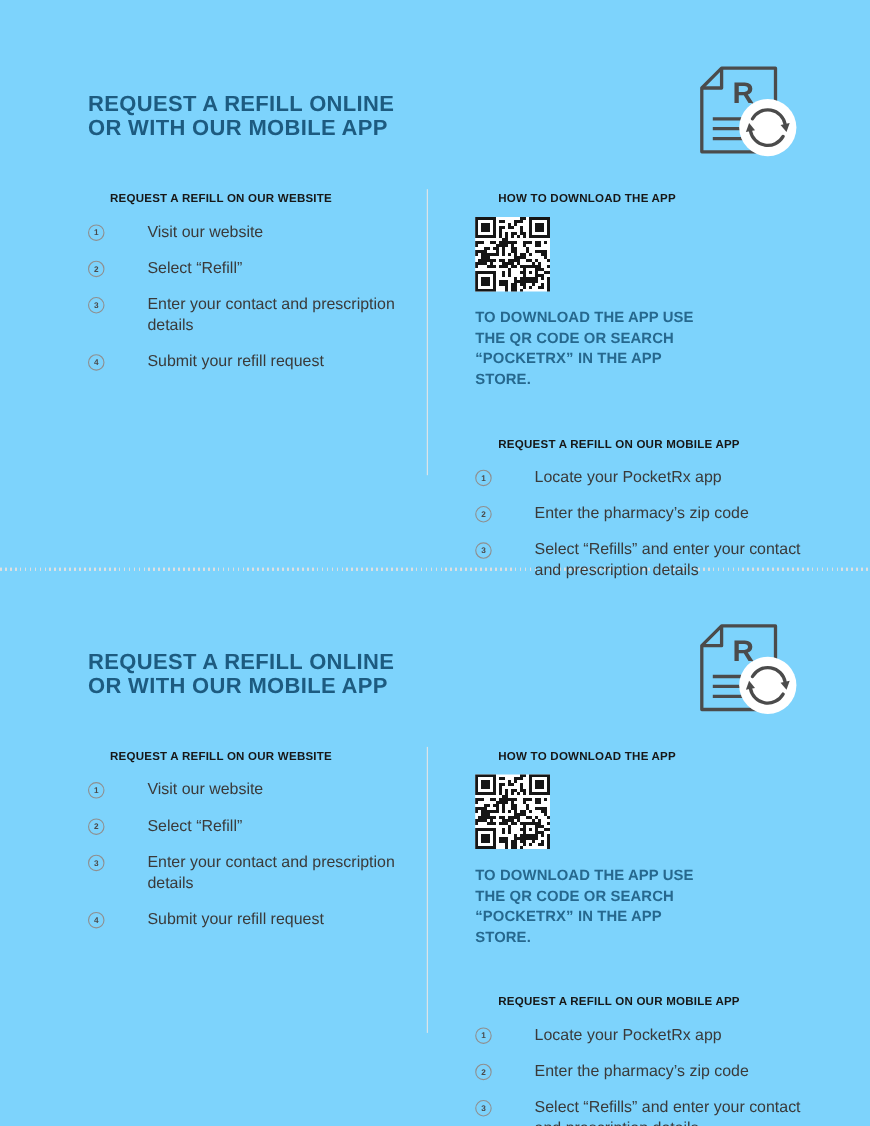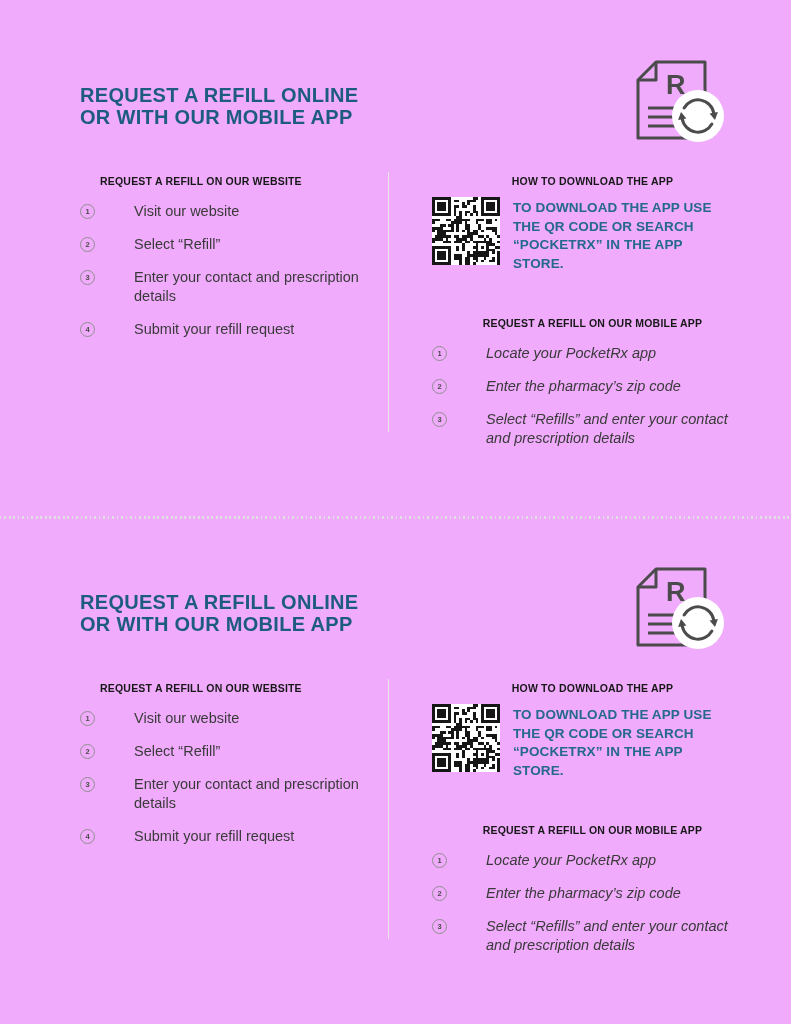"REQUEST A REFILL ONLINE" #page { background: #f0abfc -> #7dd3fc }
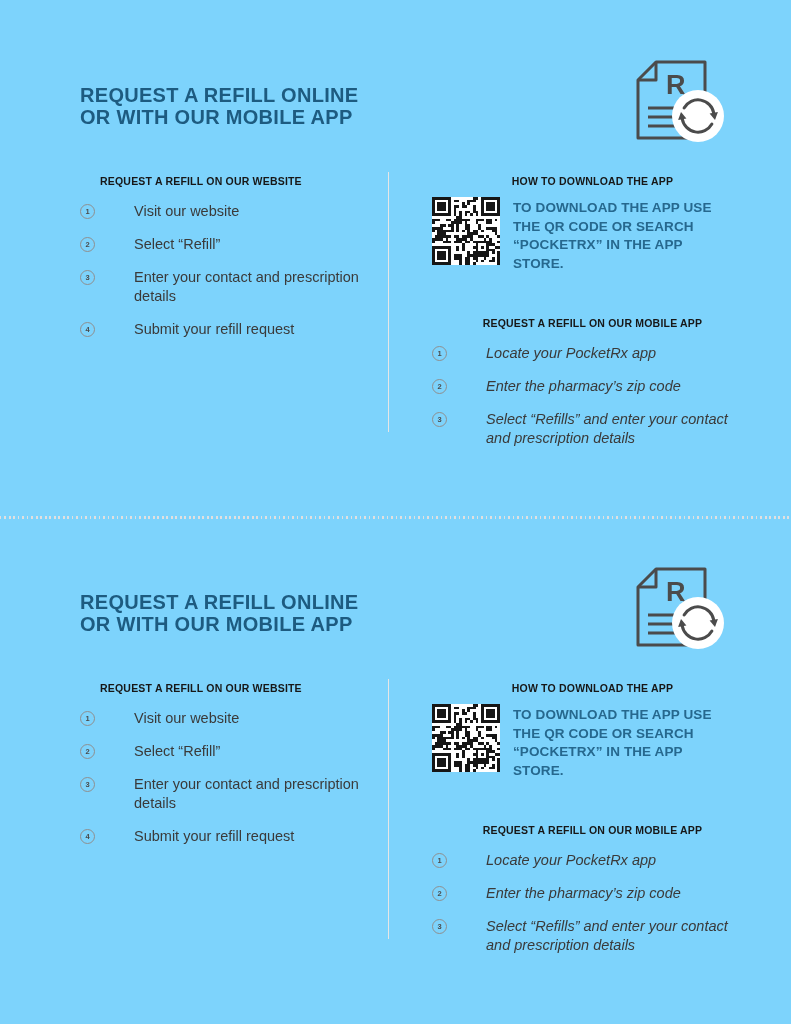"HOW TO DOWNLOAD THE APP" .app-col .section-heading { text-align: center -> none }
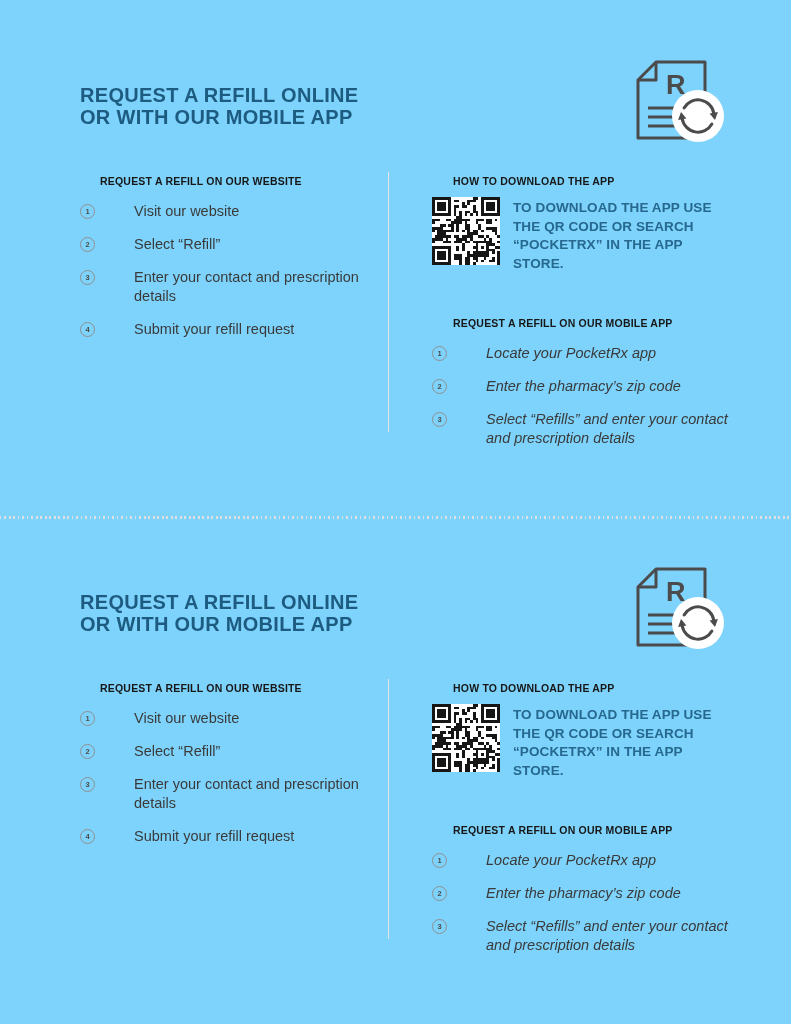"TO DOWNLOAD THE APP USE" .qr-row { flex-direction: none -> column }
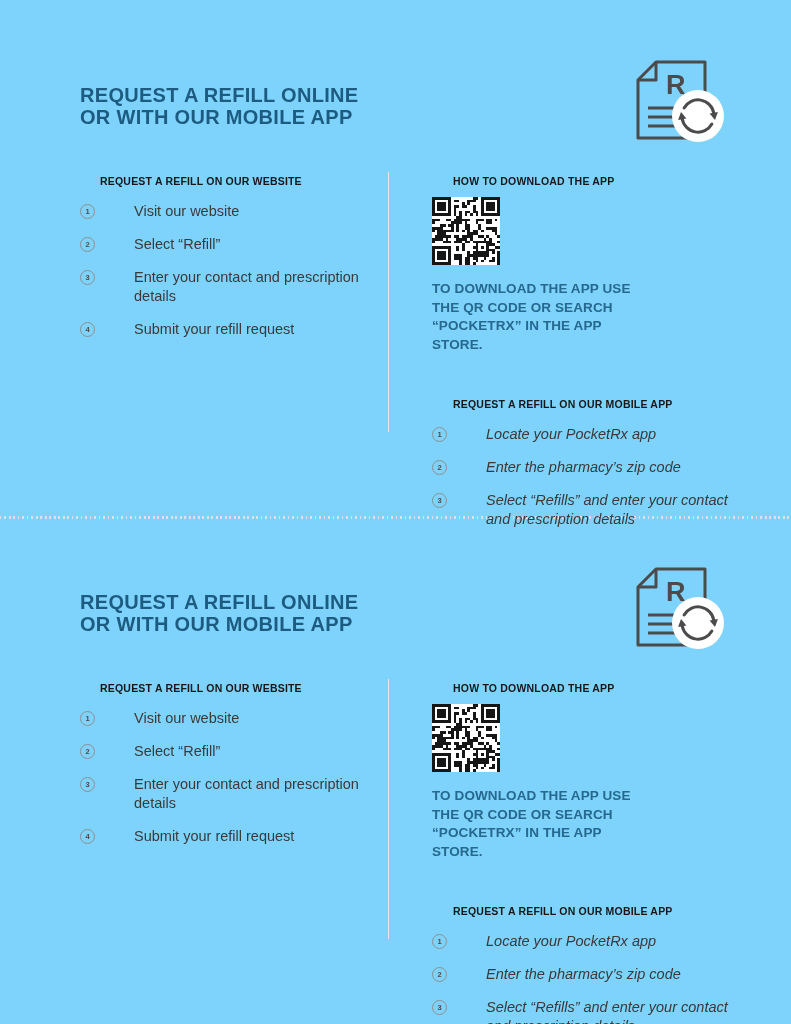"Locate your PocketRx app" .app-col .step-text { font-style: italic -> none }
